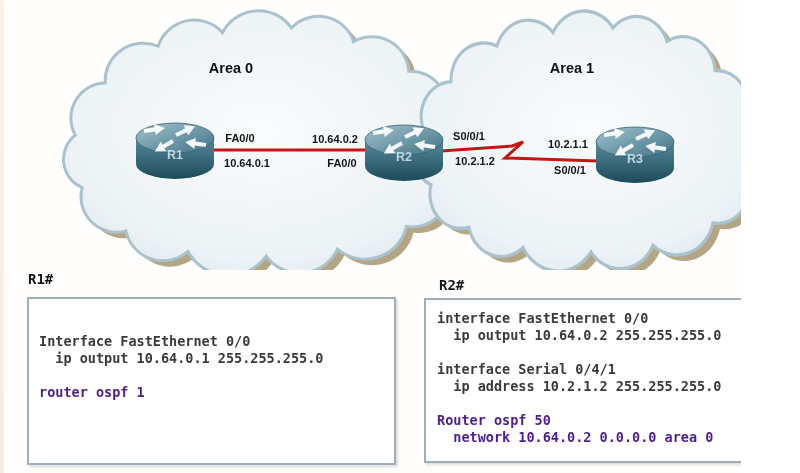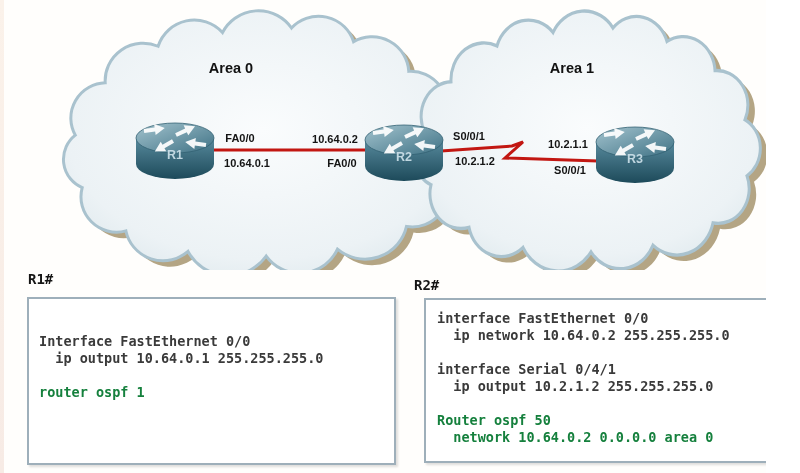"Area 0" .stage { padding-left: 25px -> none }
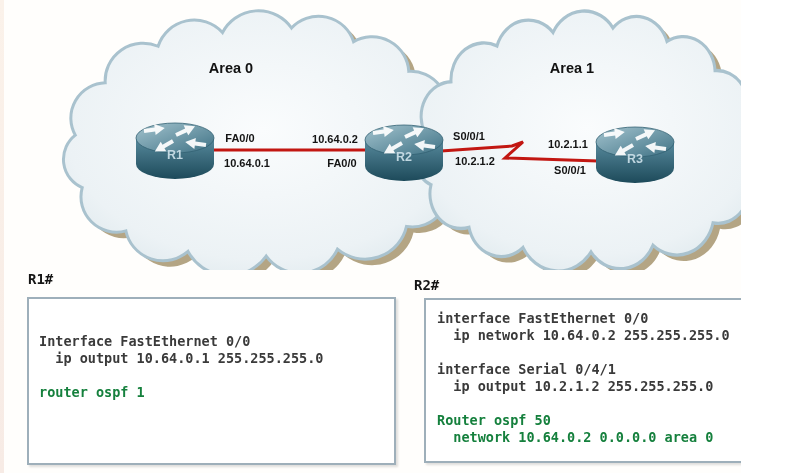"R2#" #r2-prompt { left: 414px -> 439px }
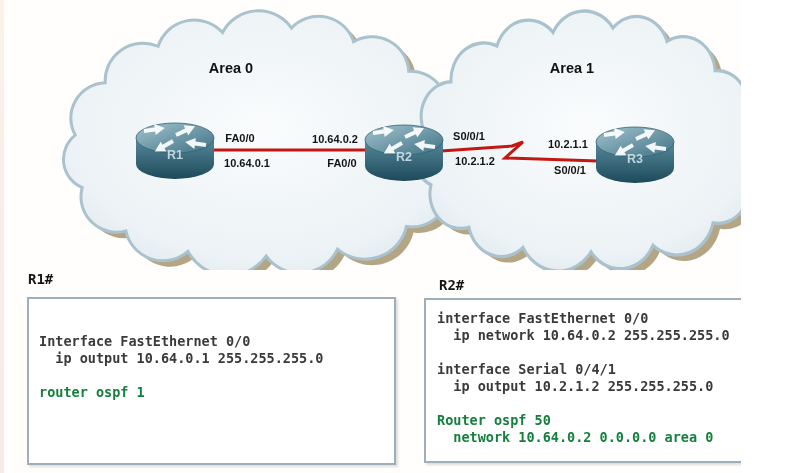"ip network 10.64.0.2 255.255.255.0" div.config-line { text: network -> output }
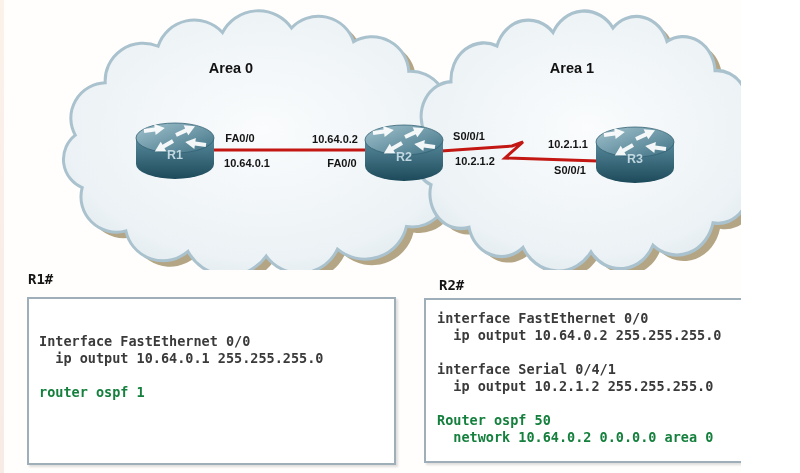"router ospf 1" .hl { color: #15803d -> #4c1d95 }
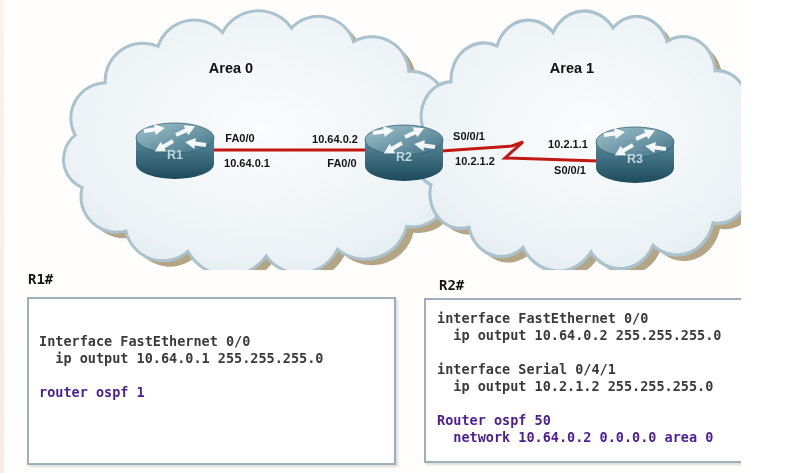"ip output 10.2.1.2 255.255.255.0" div.config-line { text: output -> address }
